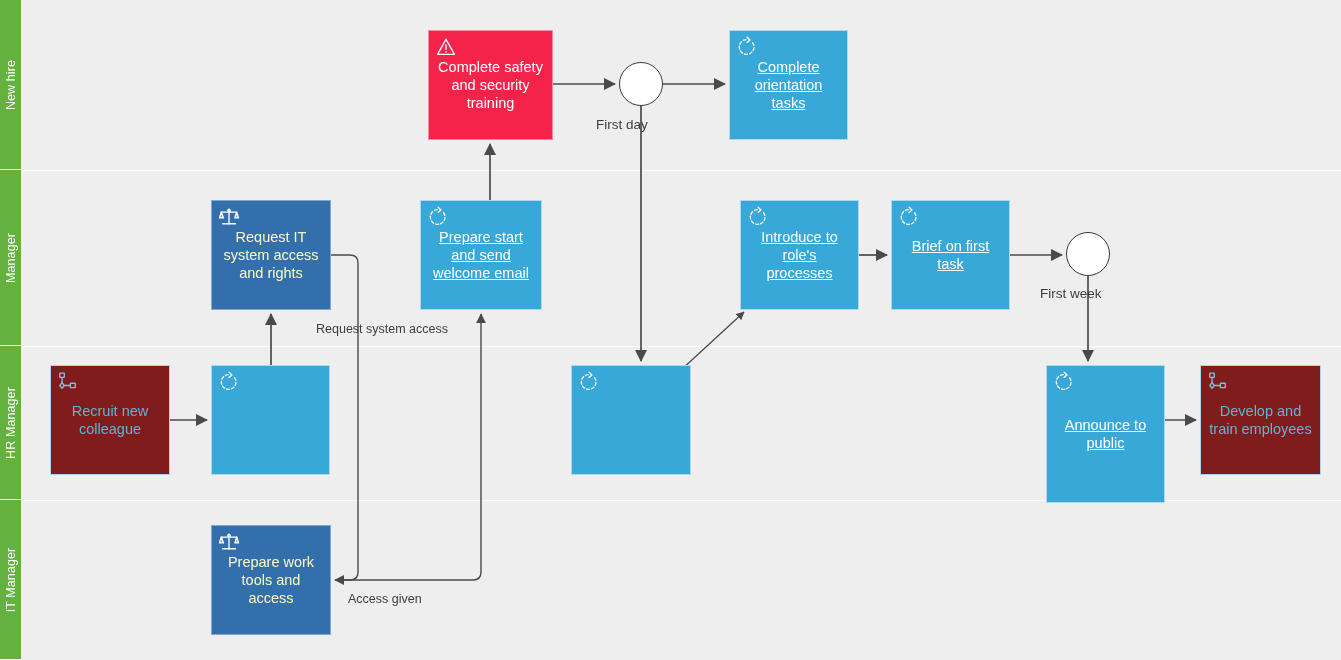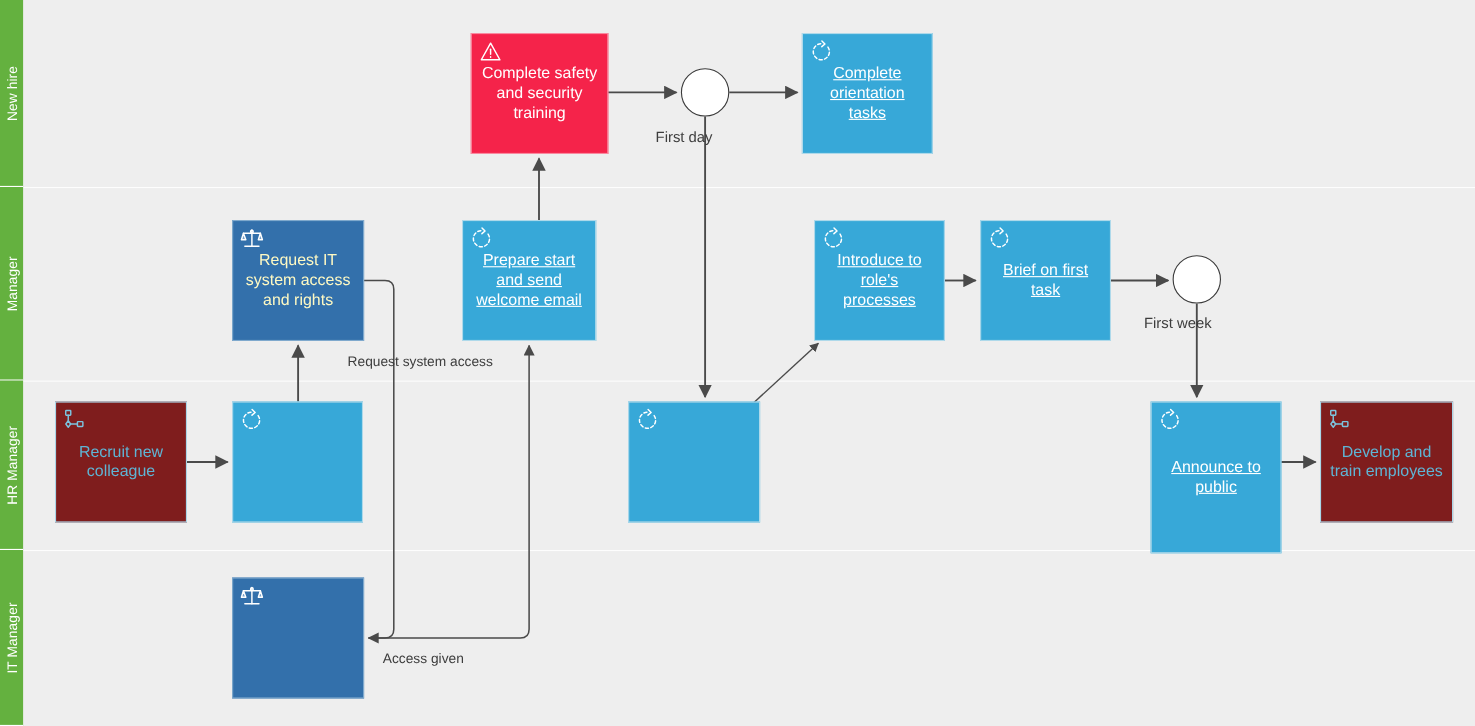"Prepare work tools and access" span.node-label { html: none -> <span>Prepare work tools and access</span> }
